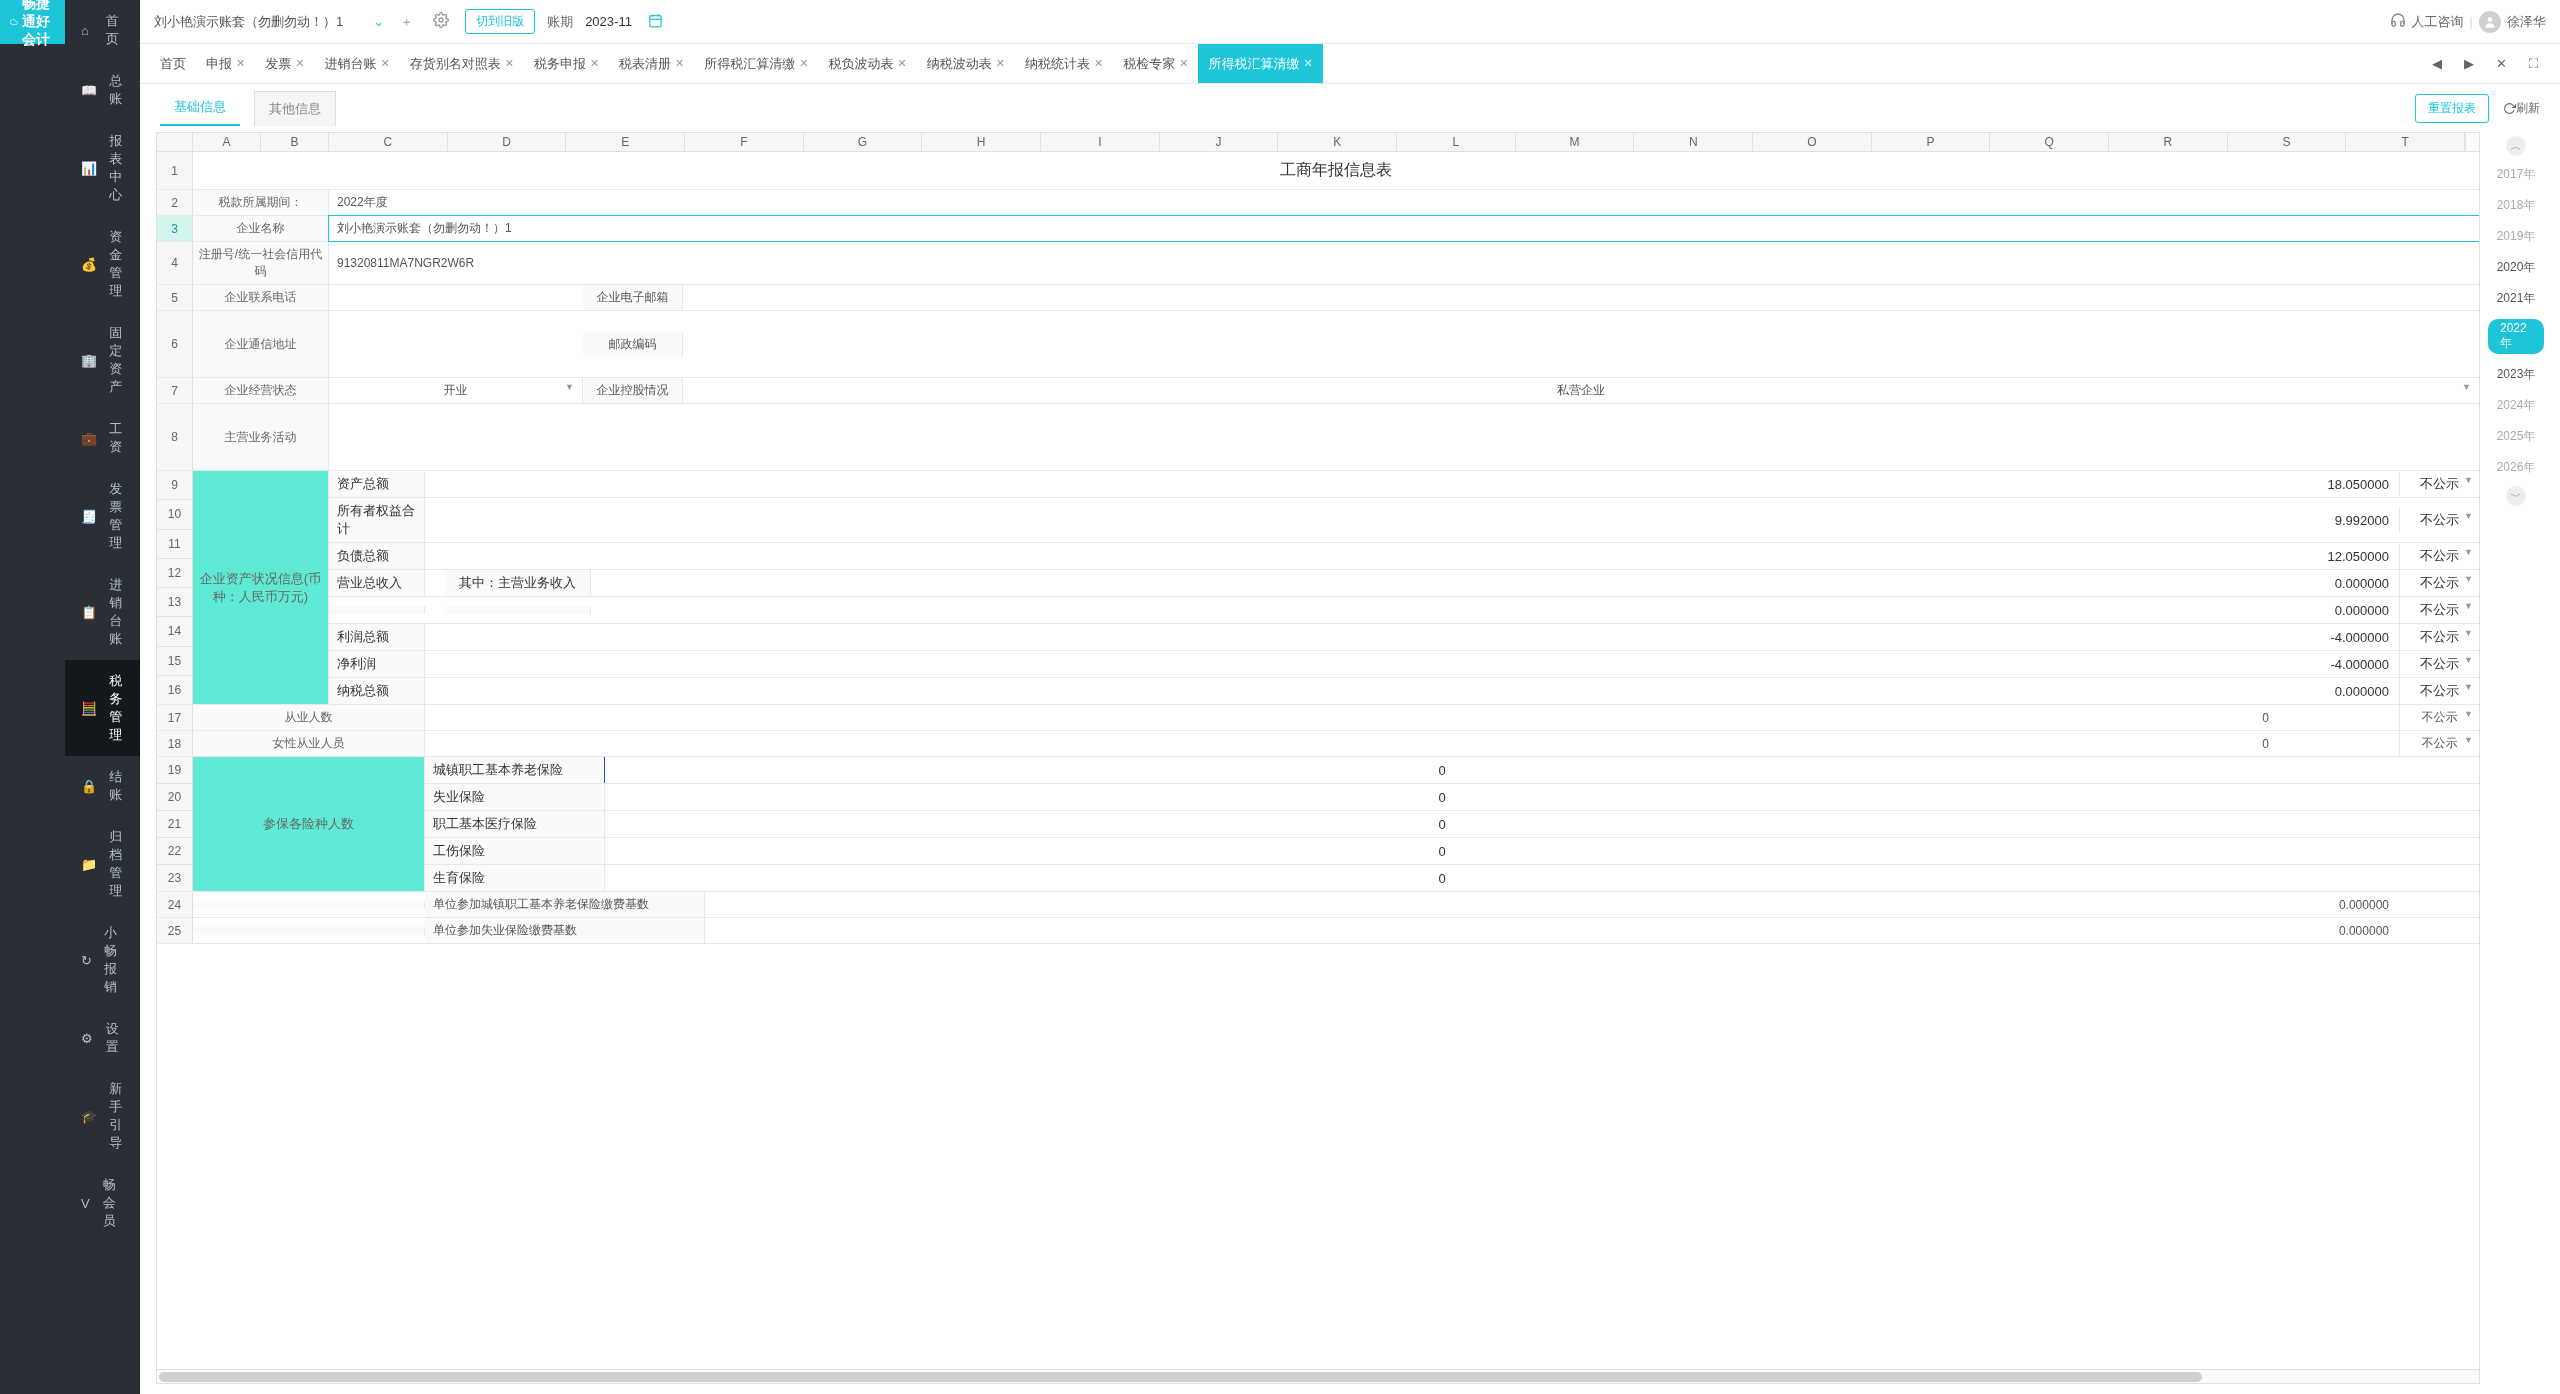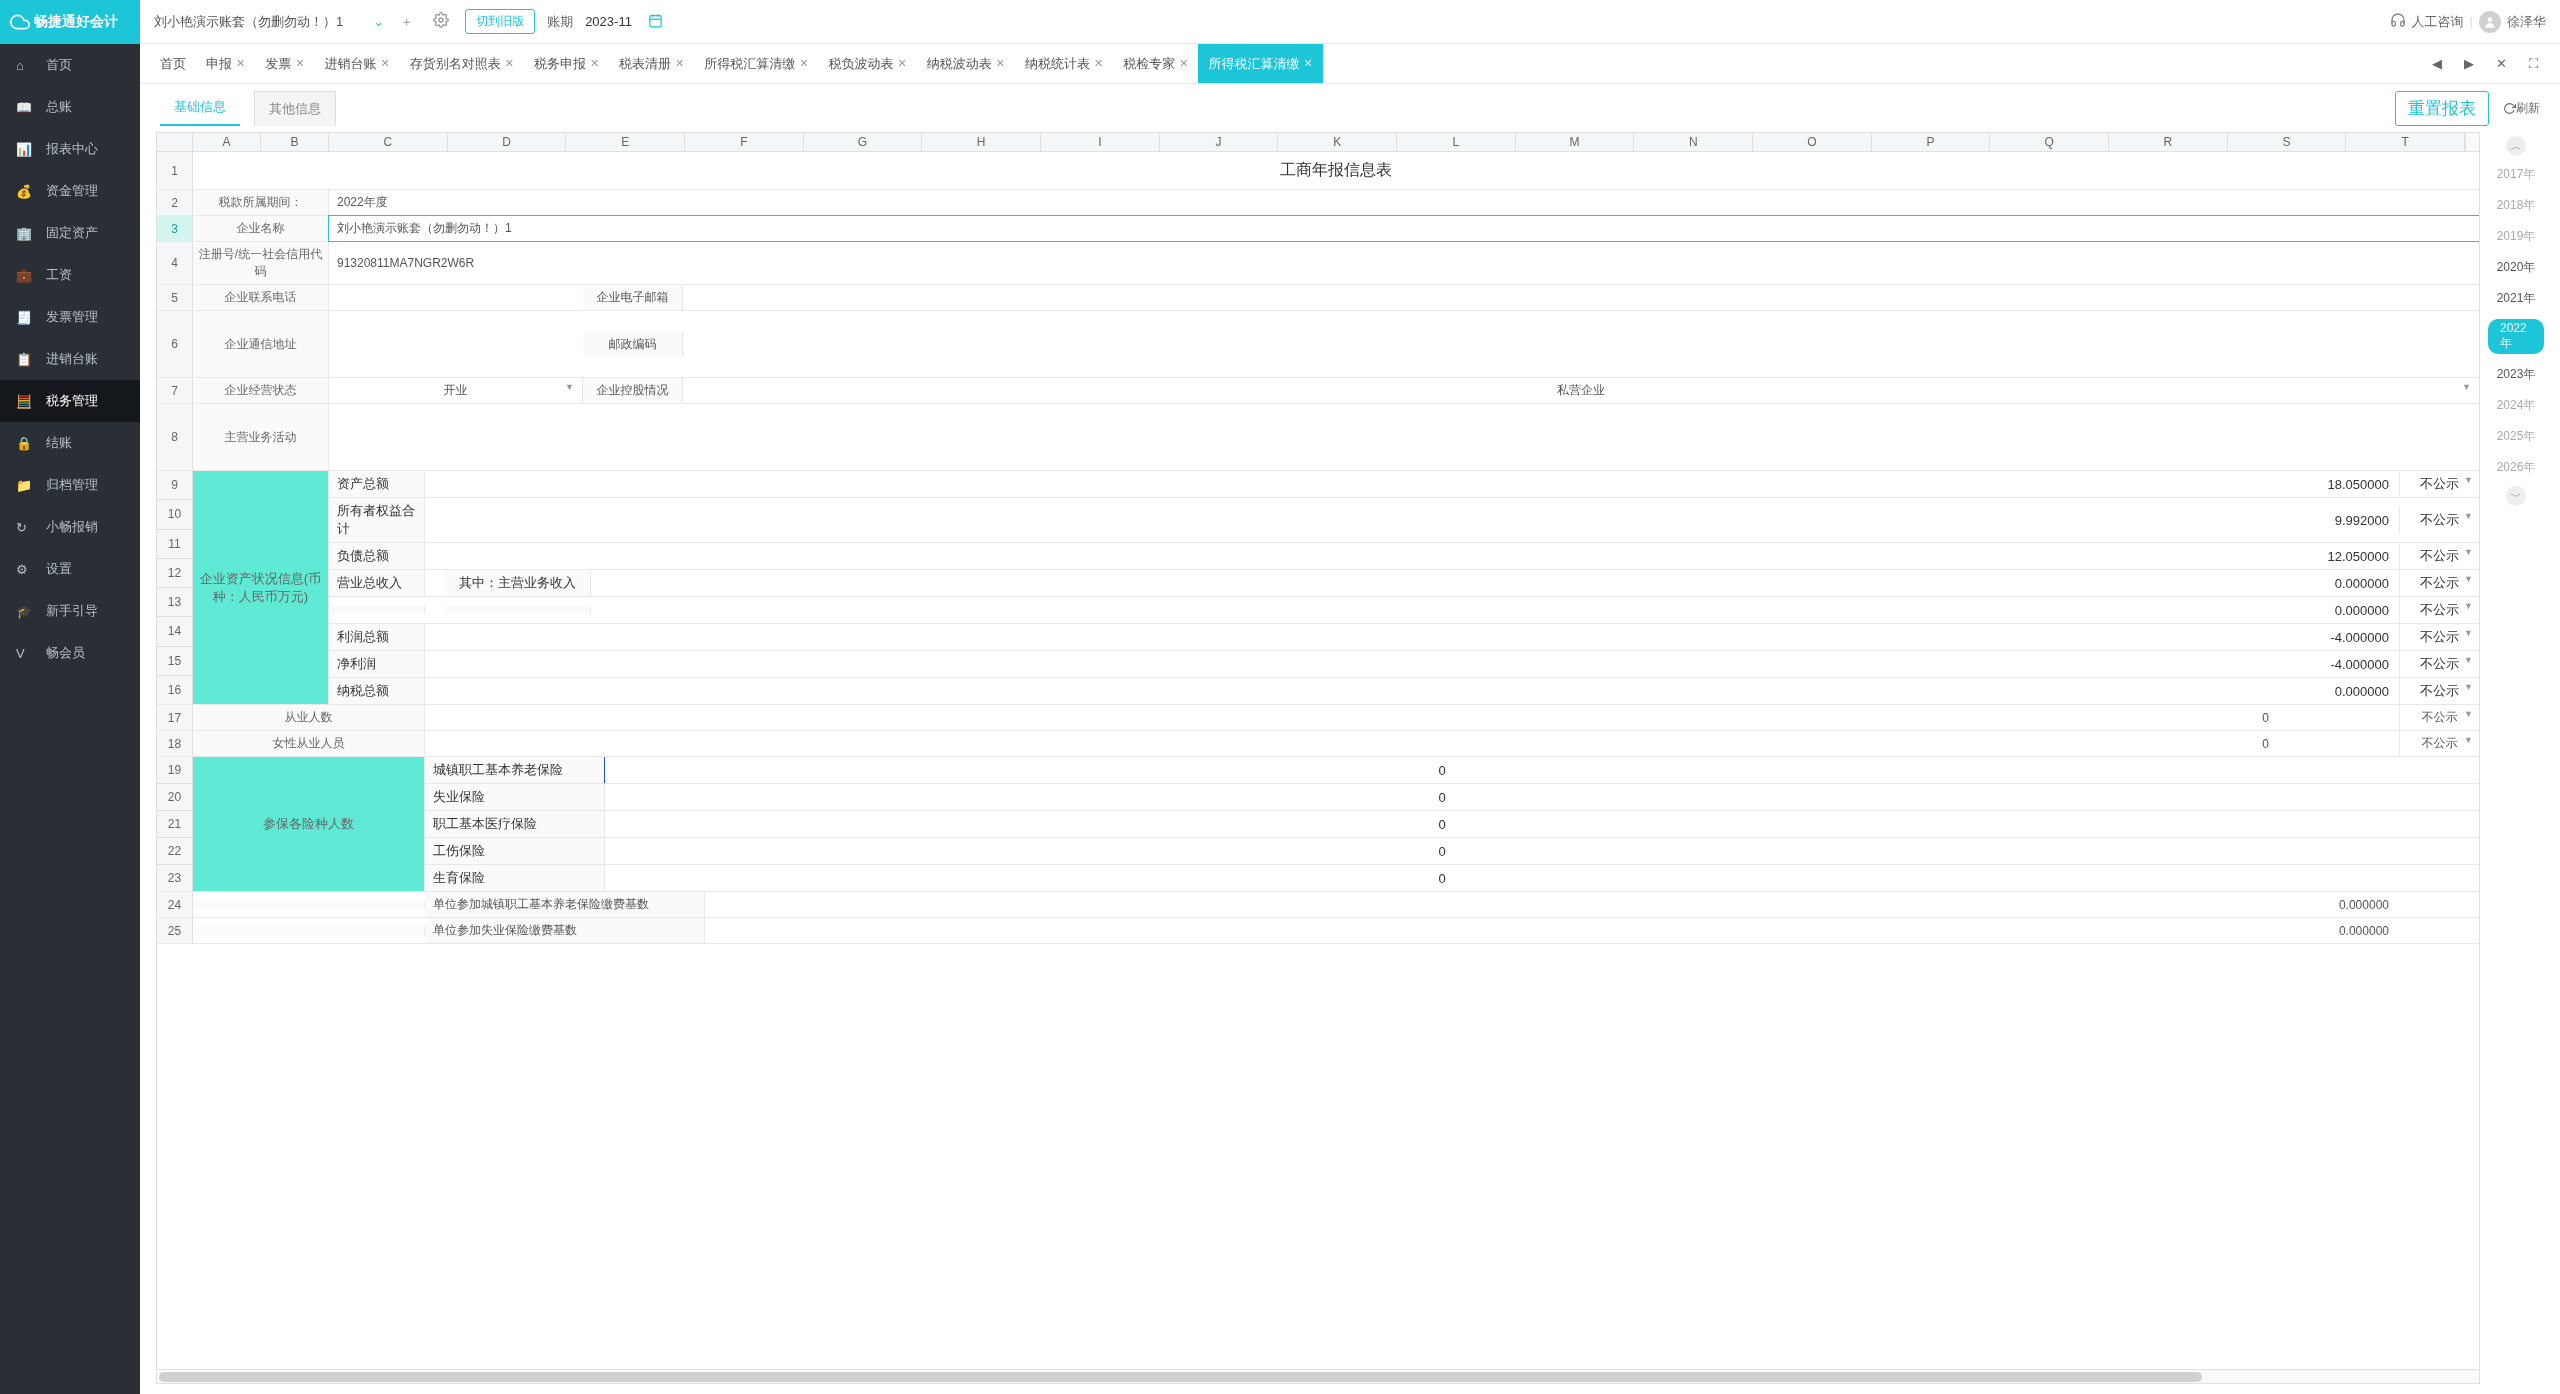"畅捷通好会计" .sidebar { flex-direction: column -> none }
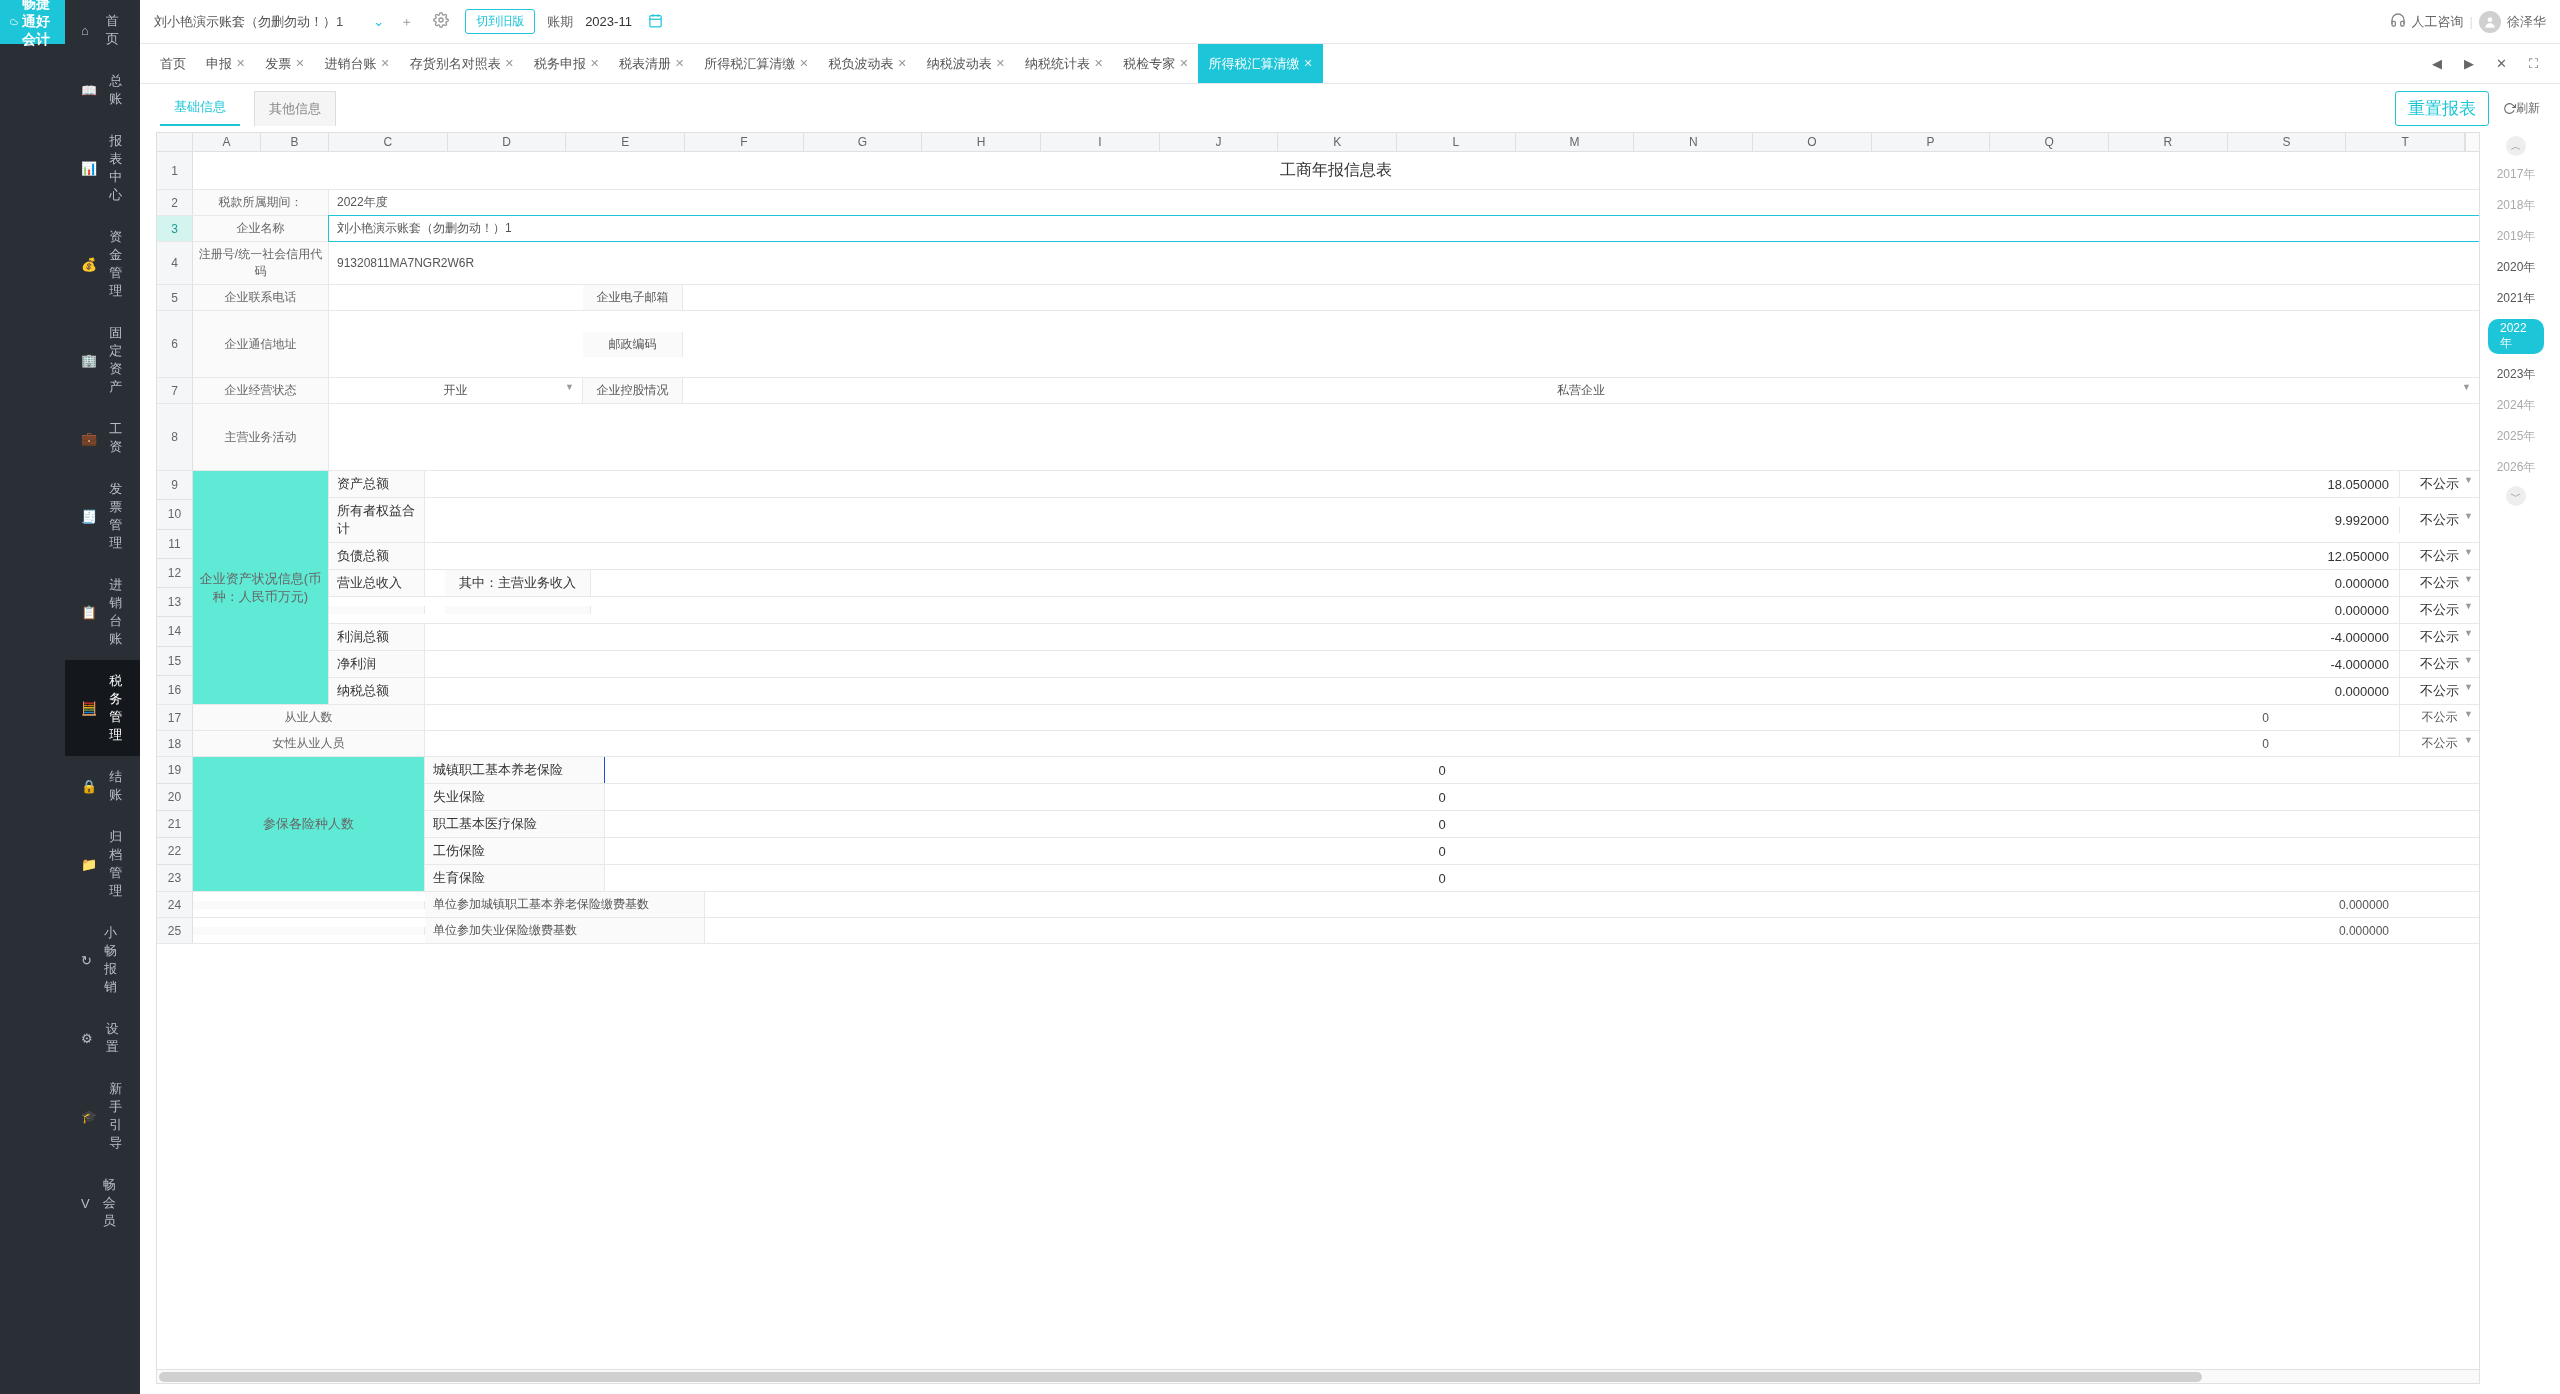"重置报表" .btn-reset { font-size: 17px -> 12px }
